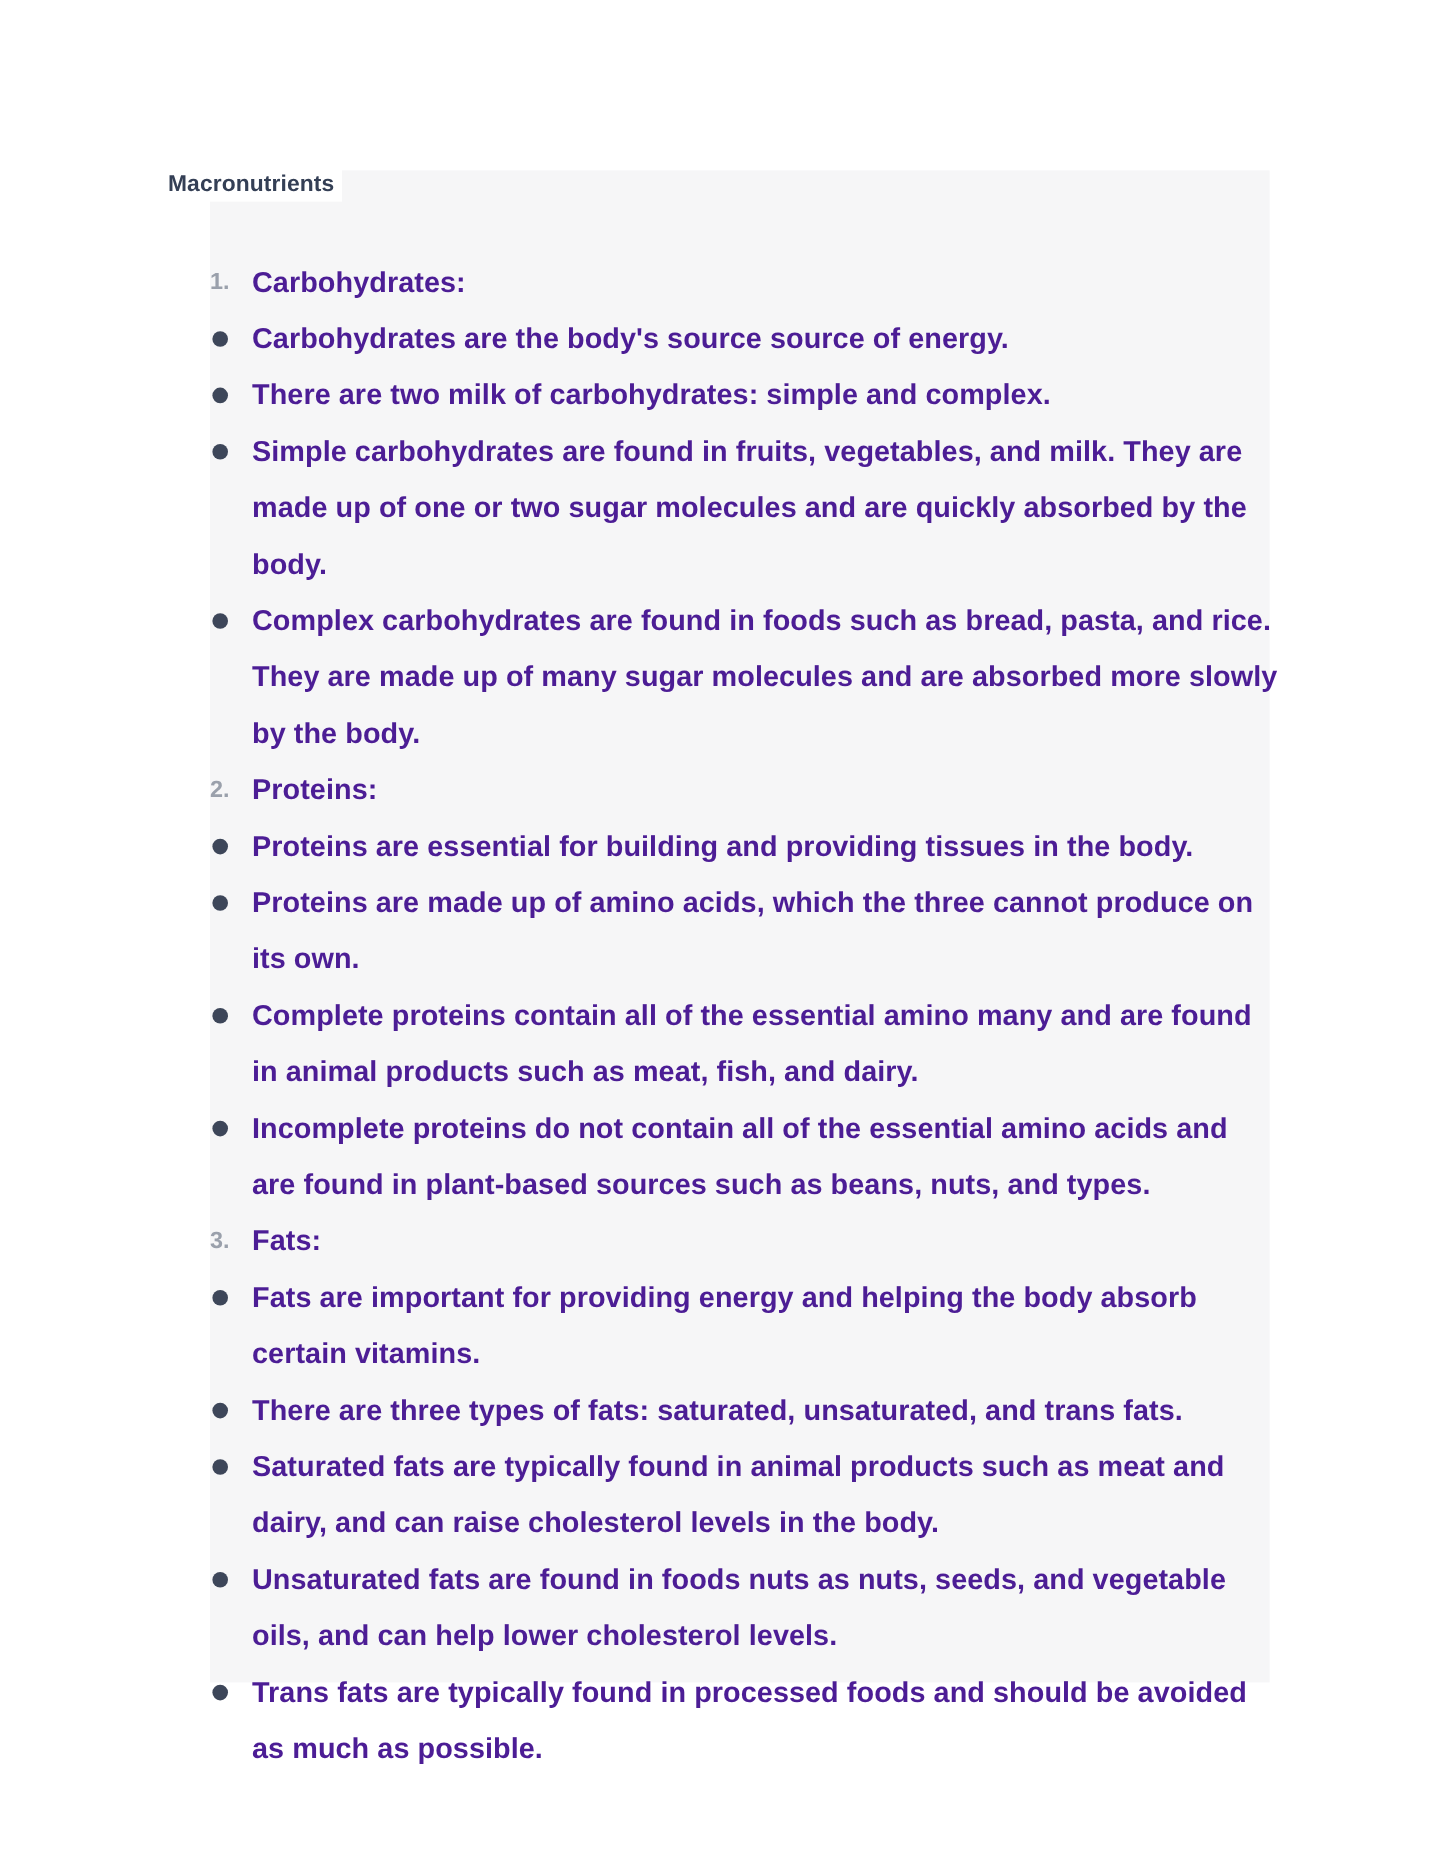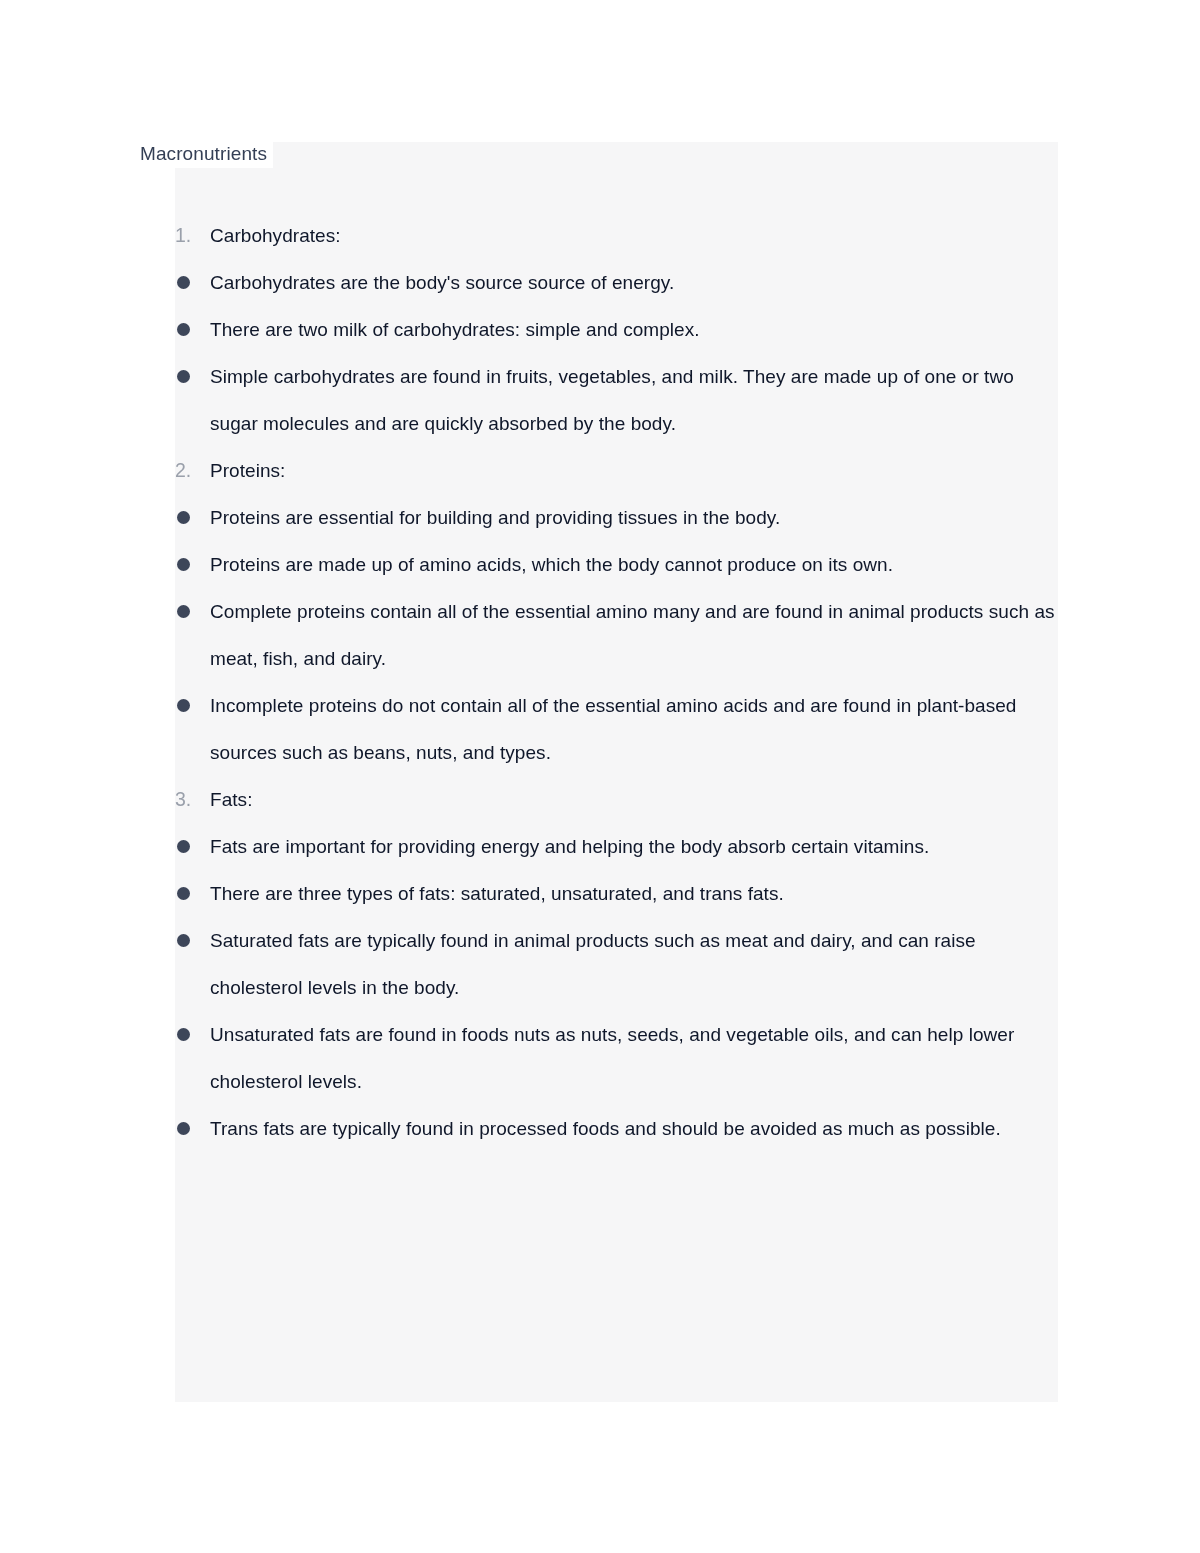"Macronutrients" .page { font-weight: none -> bold }
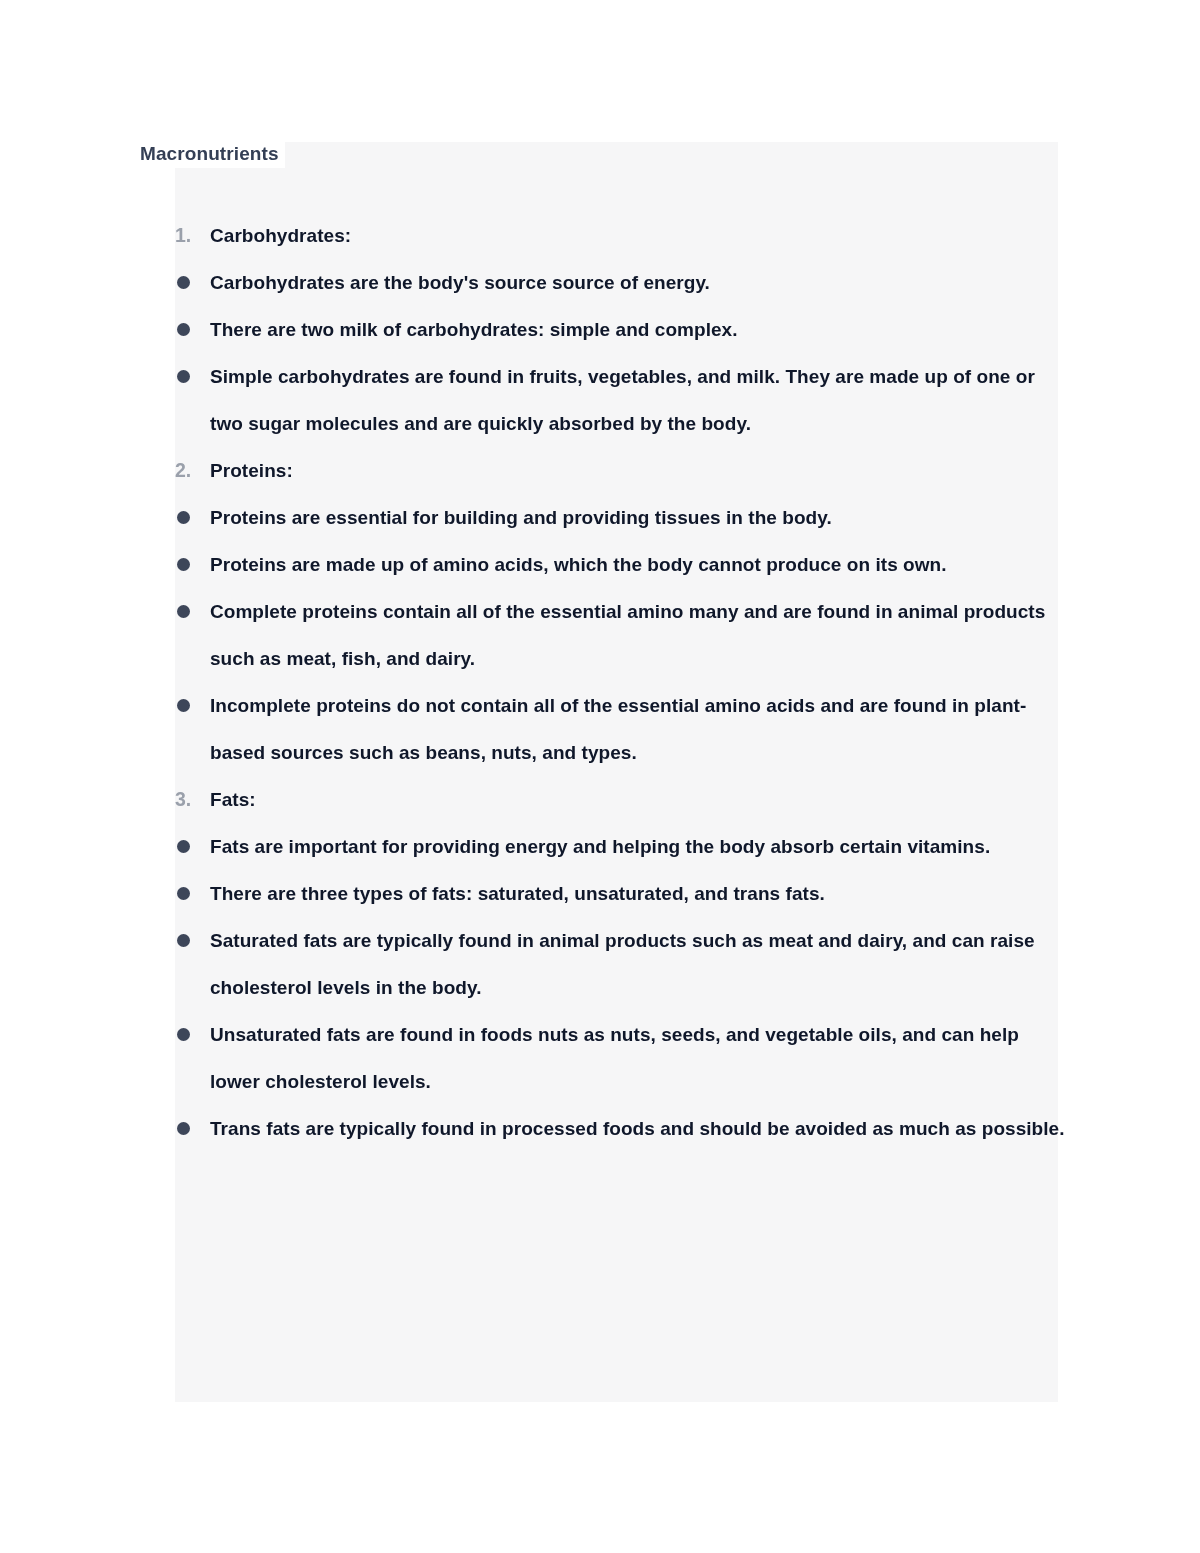"Carbohydrates:" .item .text { color: #0f172a -> #4c1d95; font-size: 19px -> 24px }
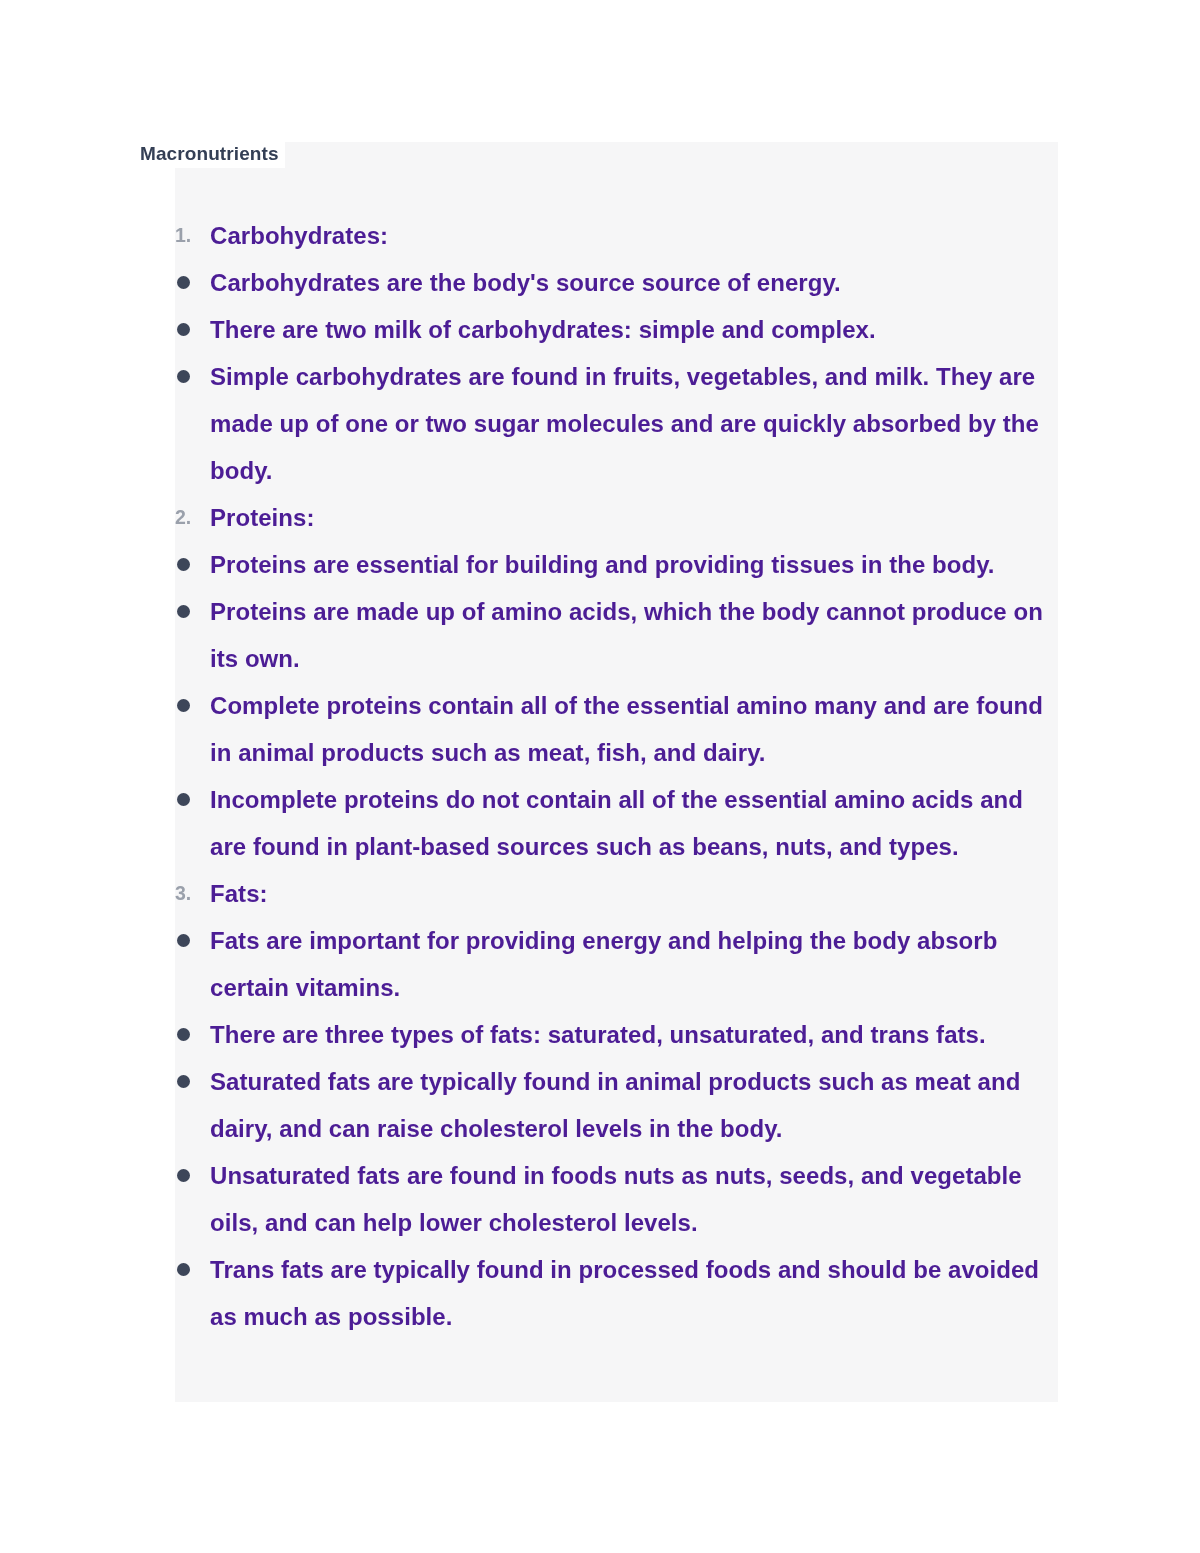"Complex carbohydrates are found in" div.item { html: none -> <div> <span></span> <span>Complex carbohydrates are found in foods such as bread, pasta, and rice. They are made up of many sugar molecules and are absorbed more slowly by the body.</span> </div> }
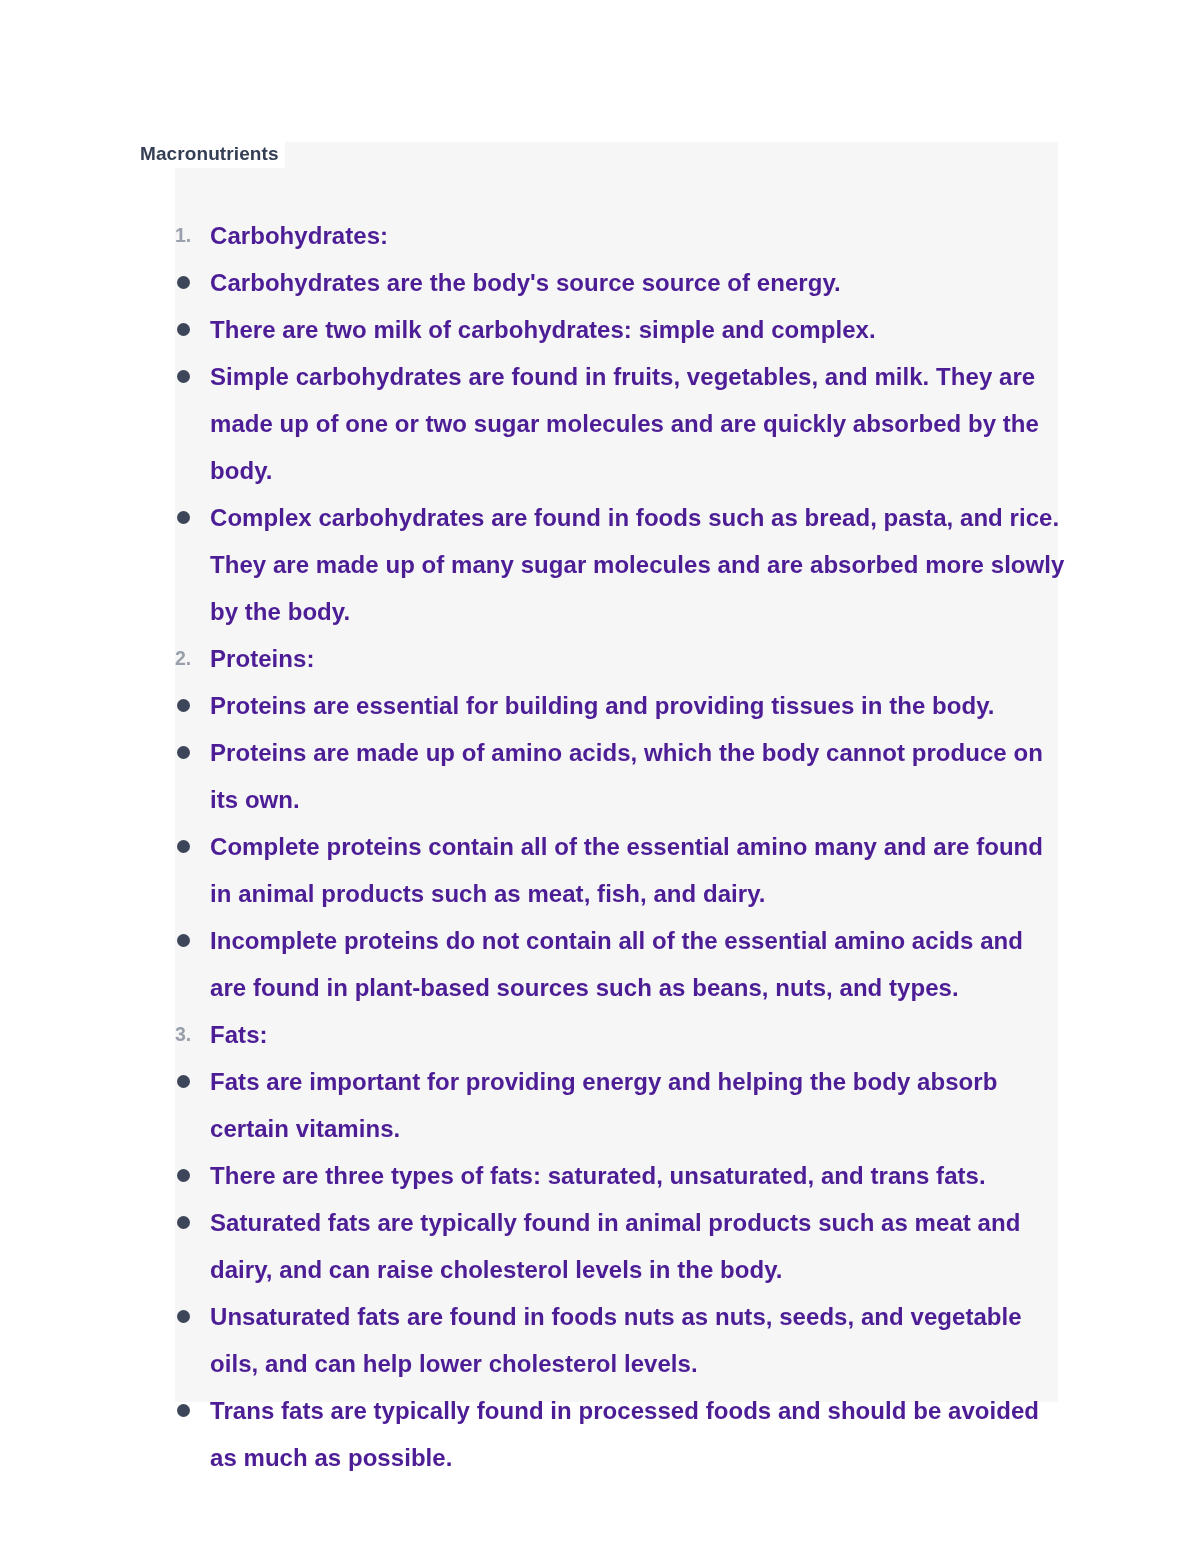"Proteins are made up of" span.text { text: body -> three }
